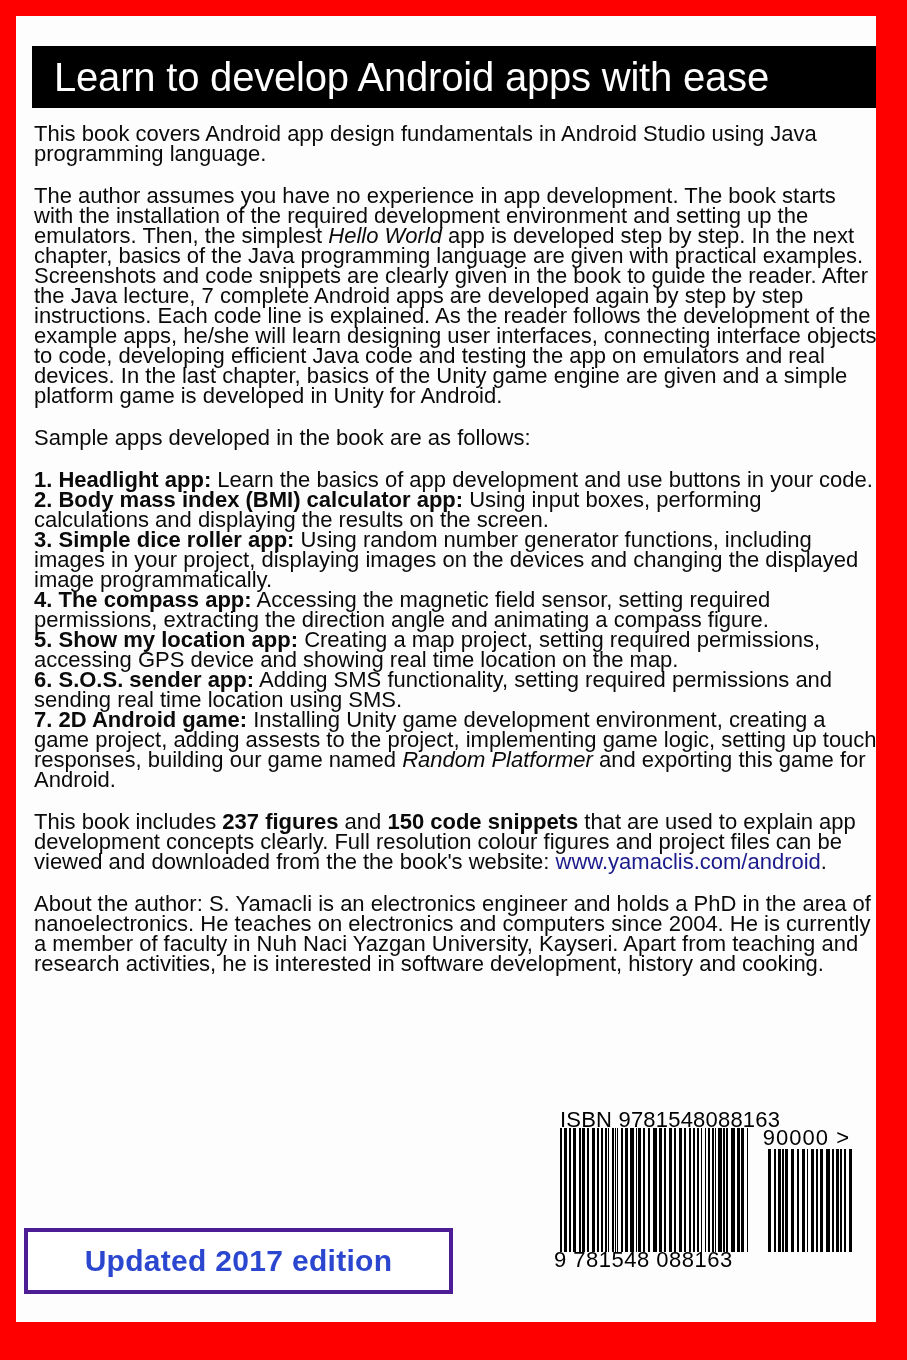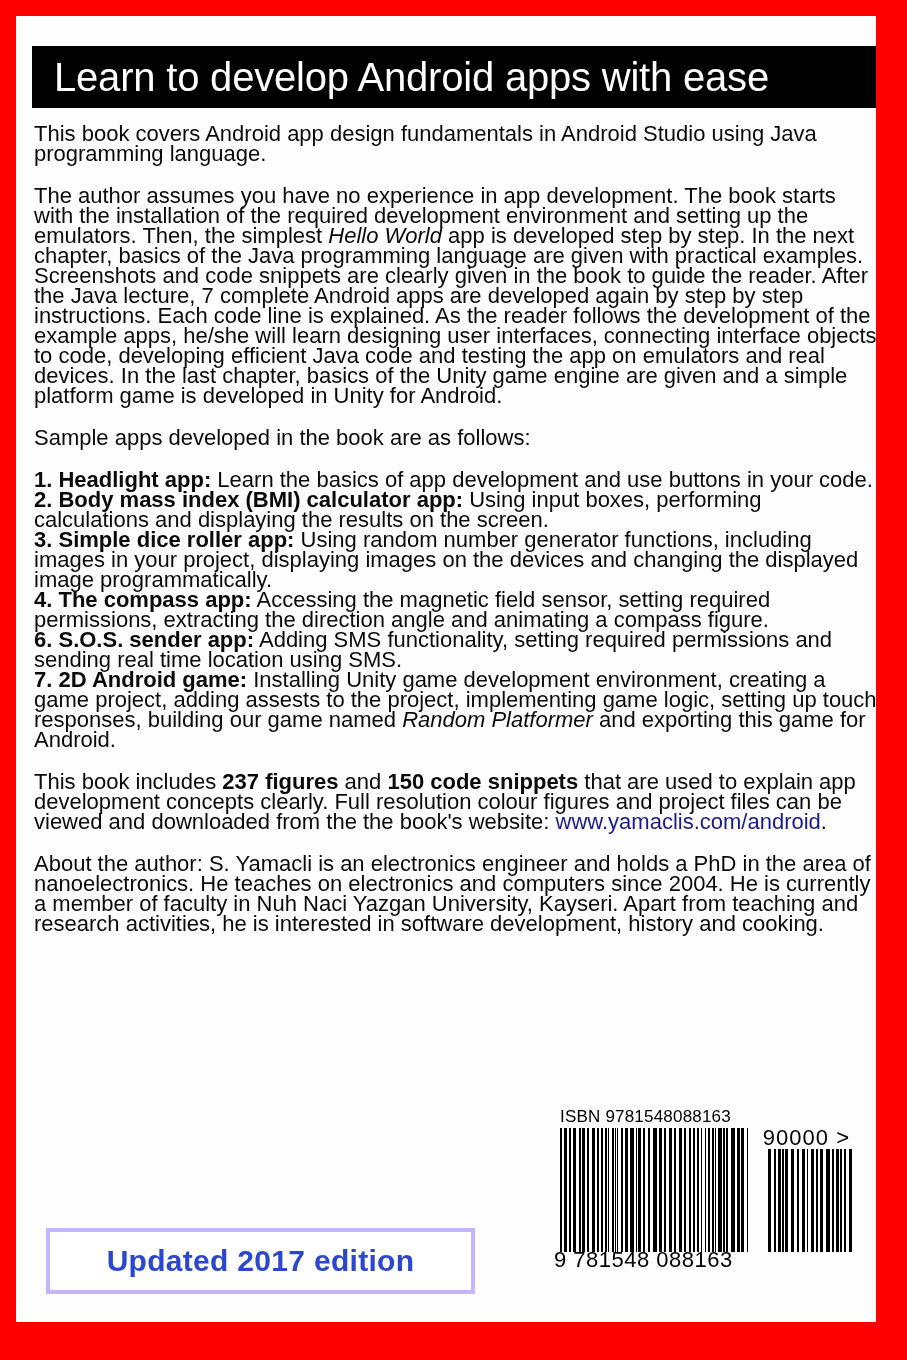"5. Show my location app:" p.app-item { html: none -> <p><span>5. Show my location app:</span><span> Creating a map project, setting required permissions, accessing GPS device and showing real time location on the map.</span></p> }
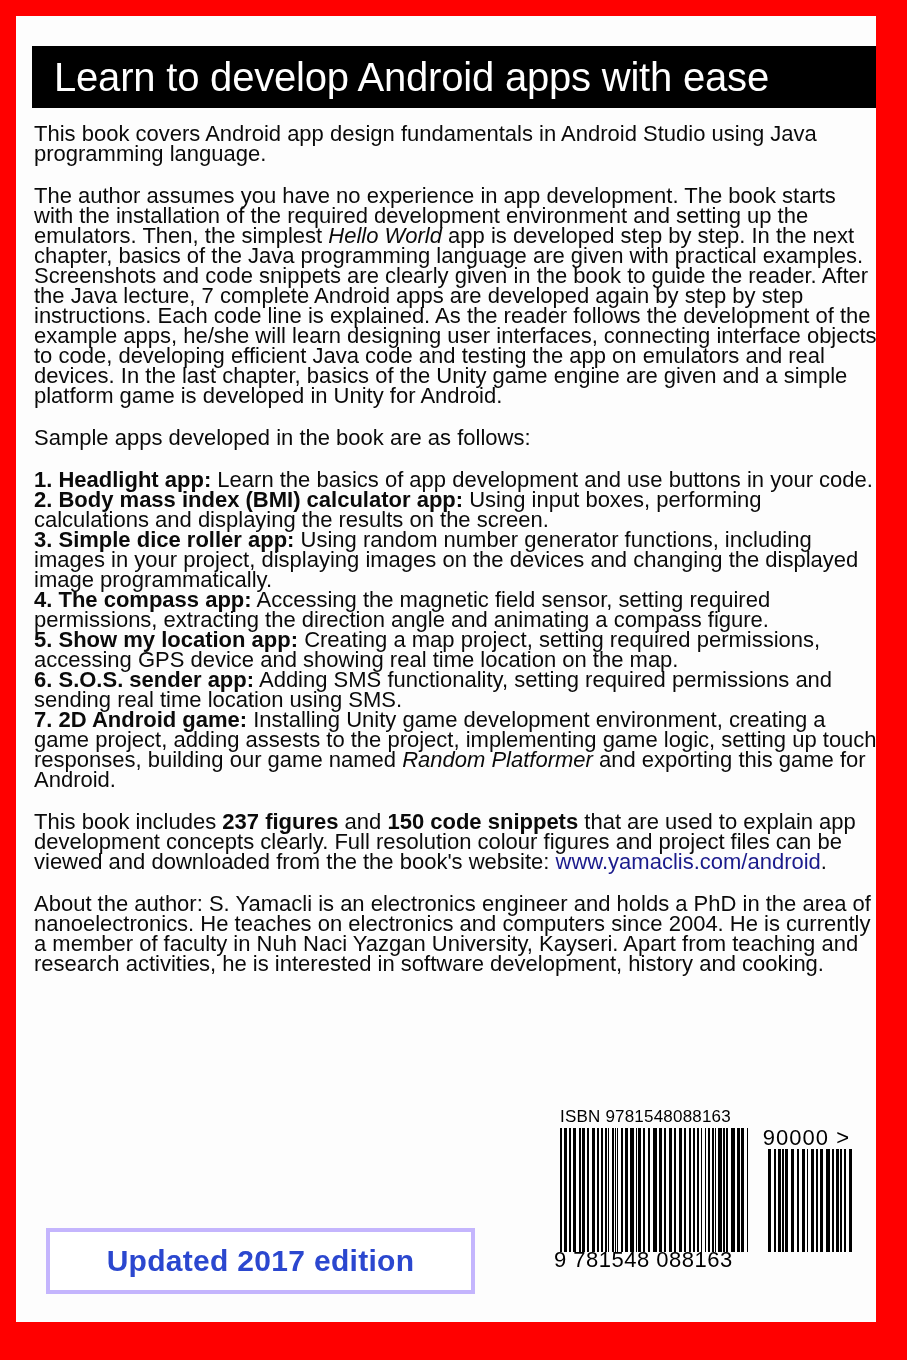"ISBN 9781548088163" .isbn-label { font-size: 17px -> 22px }
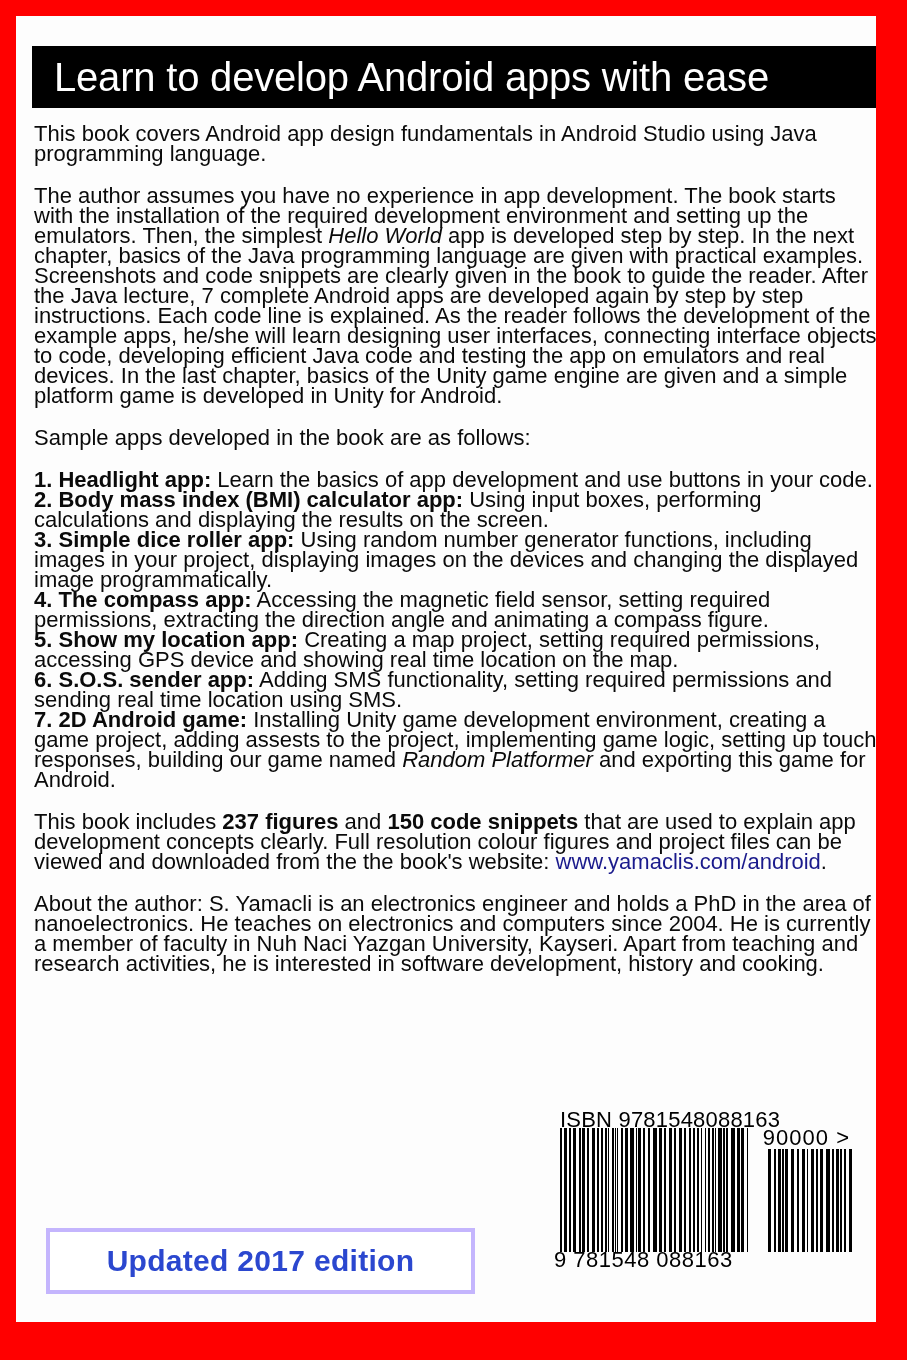"Updated 2017 edition" .edition-box { border: 4px solid #c4b5fd -> 4px solid #4c1d95; left: 30px -> 8px }
